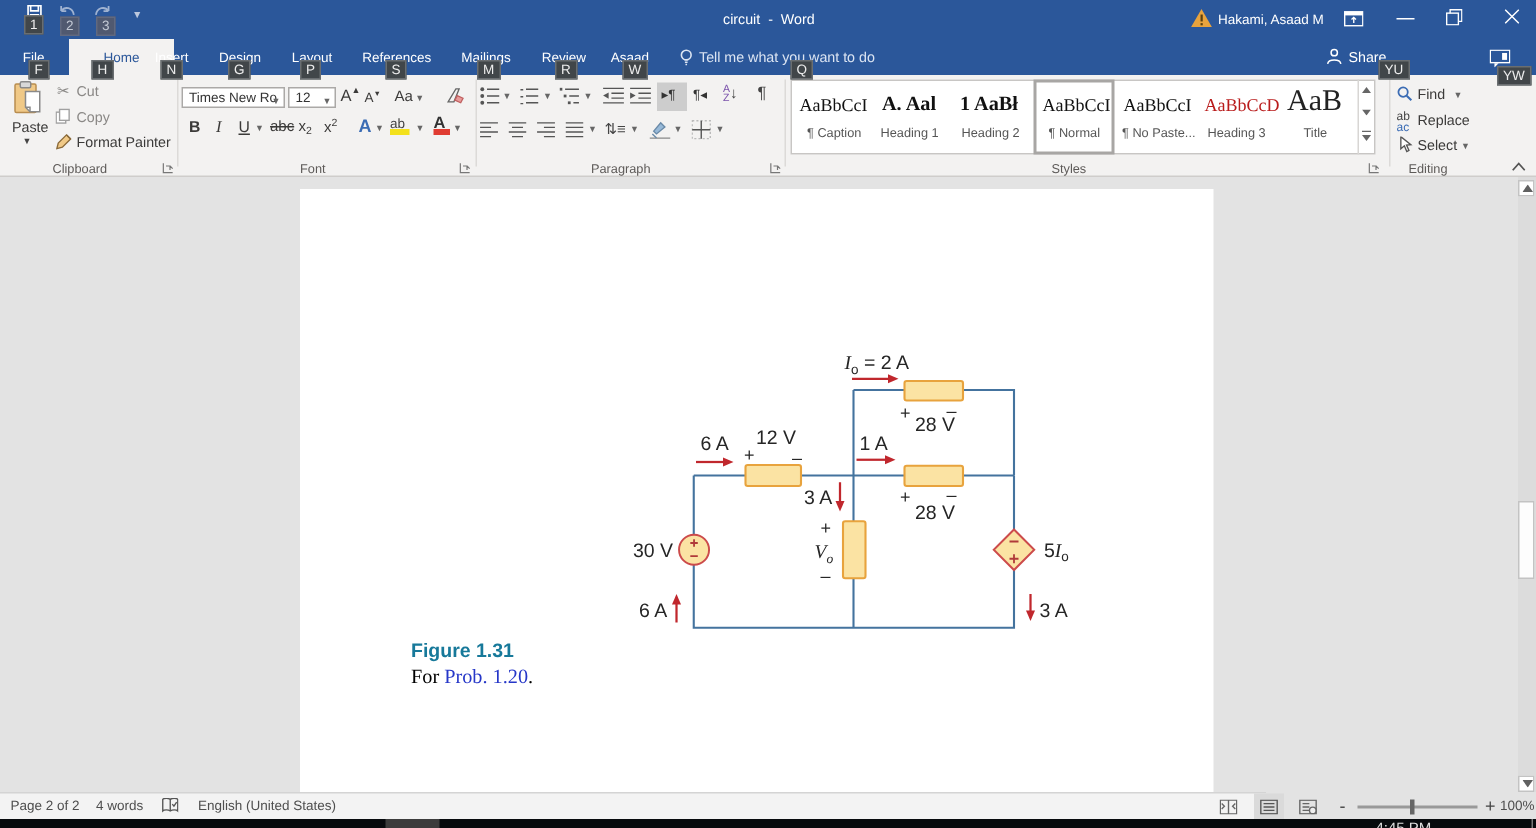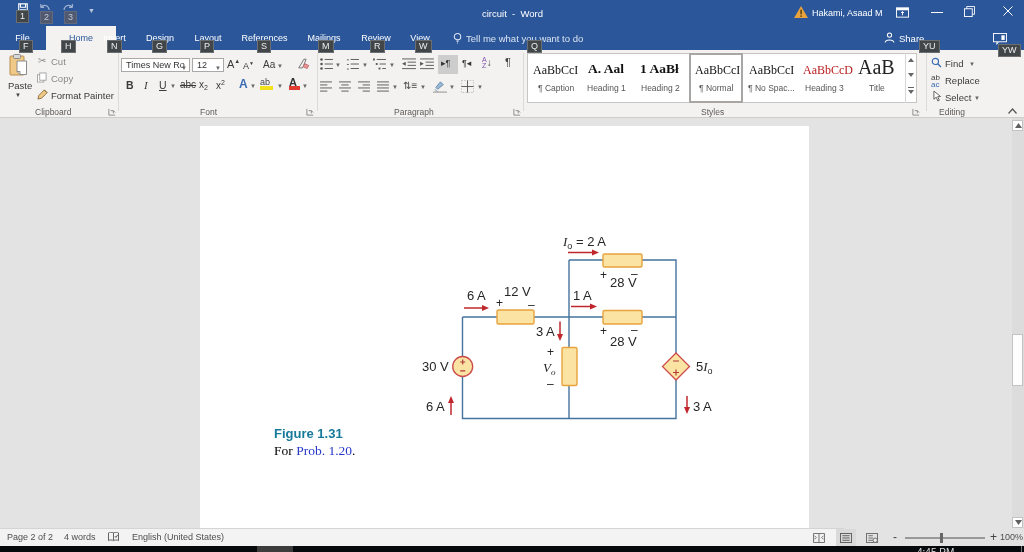"View" div.tab { text: View -> Asaad }
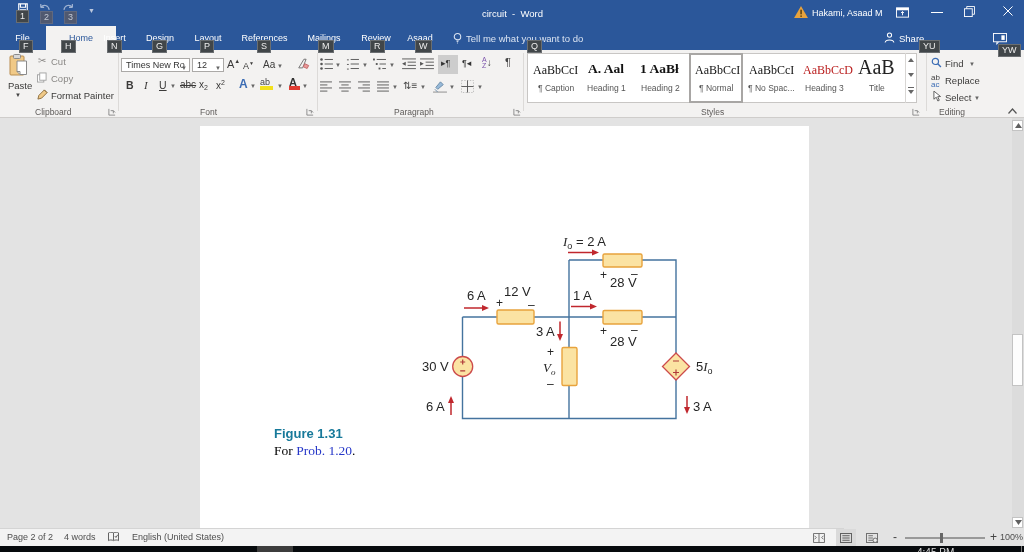"¶ No Spac..." div.abs { text: Spac -> Paste }
